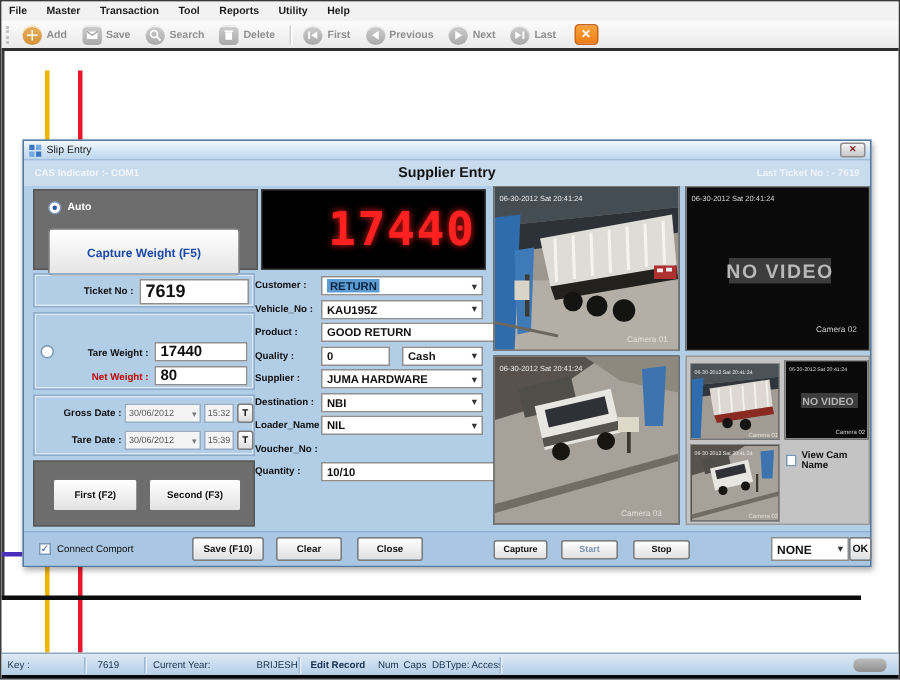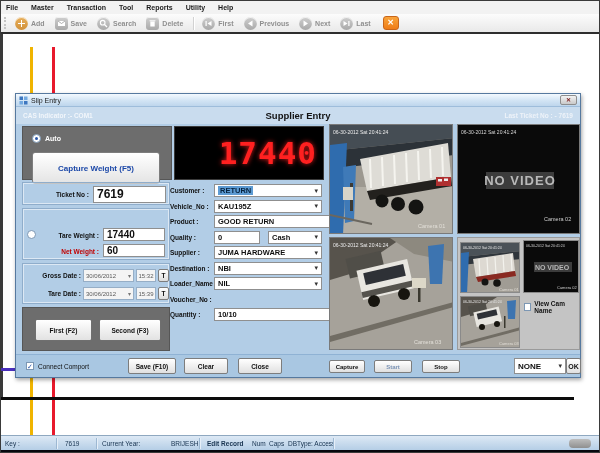"60" span.tinput { text: 60 -> 80 }
